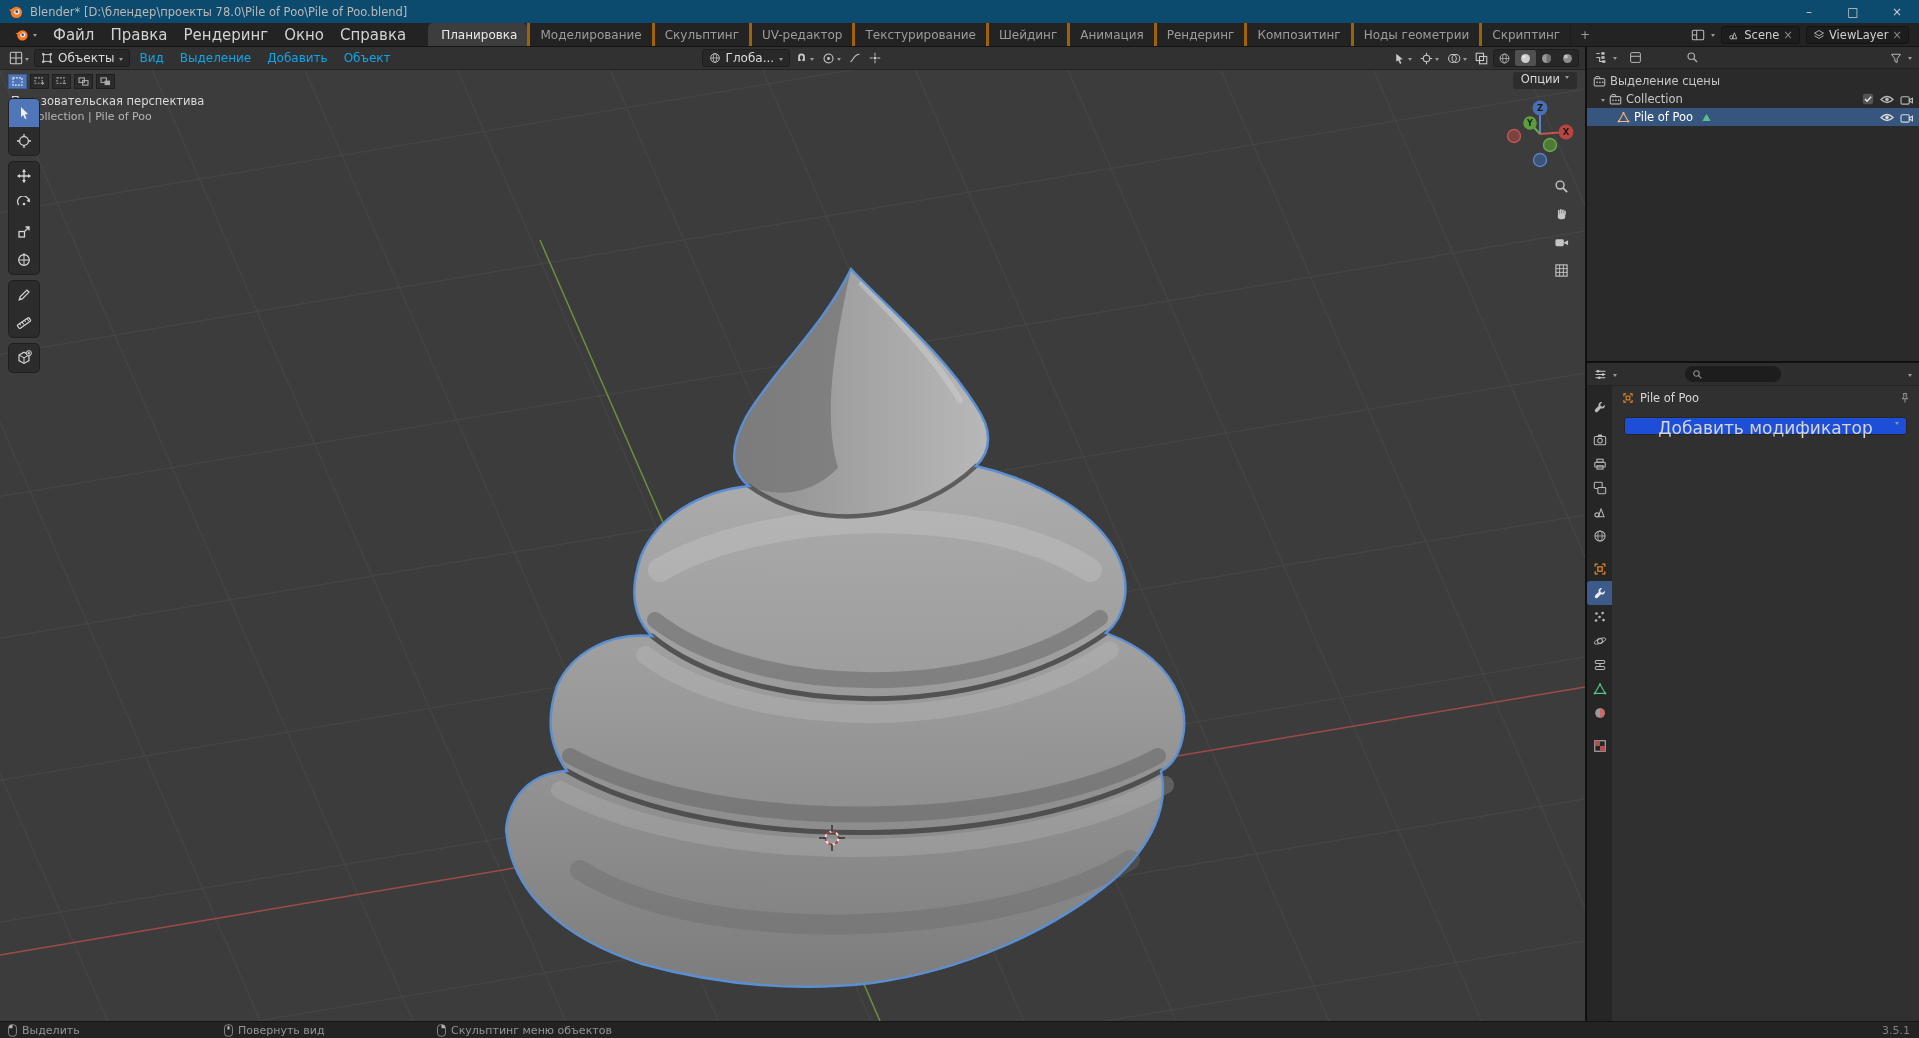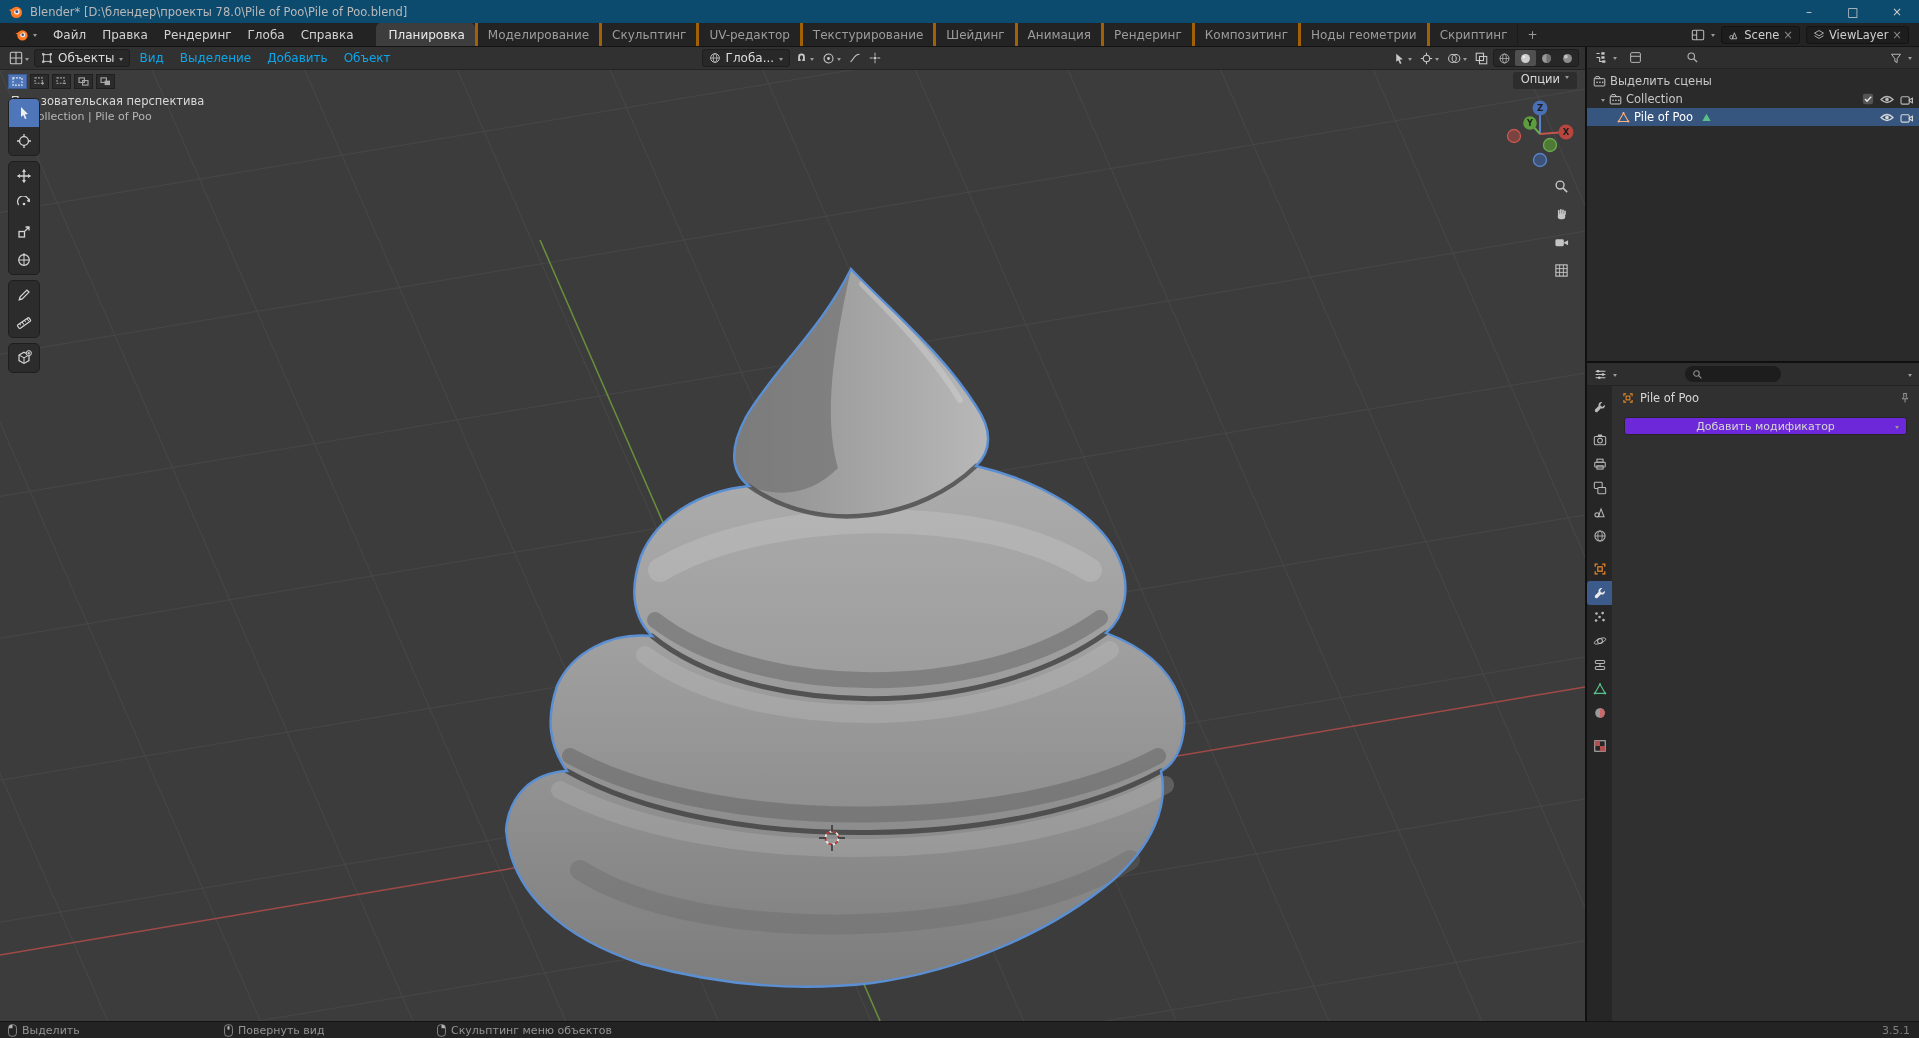"Файл" .menu-item { font-size: 12px -> 15px }
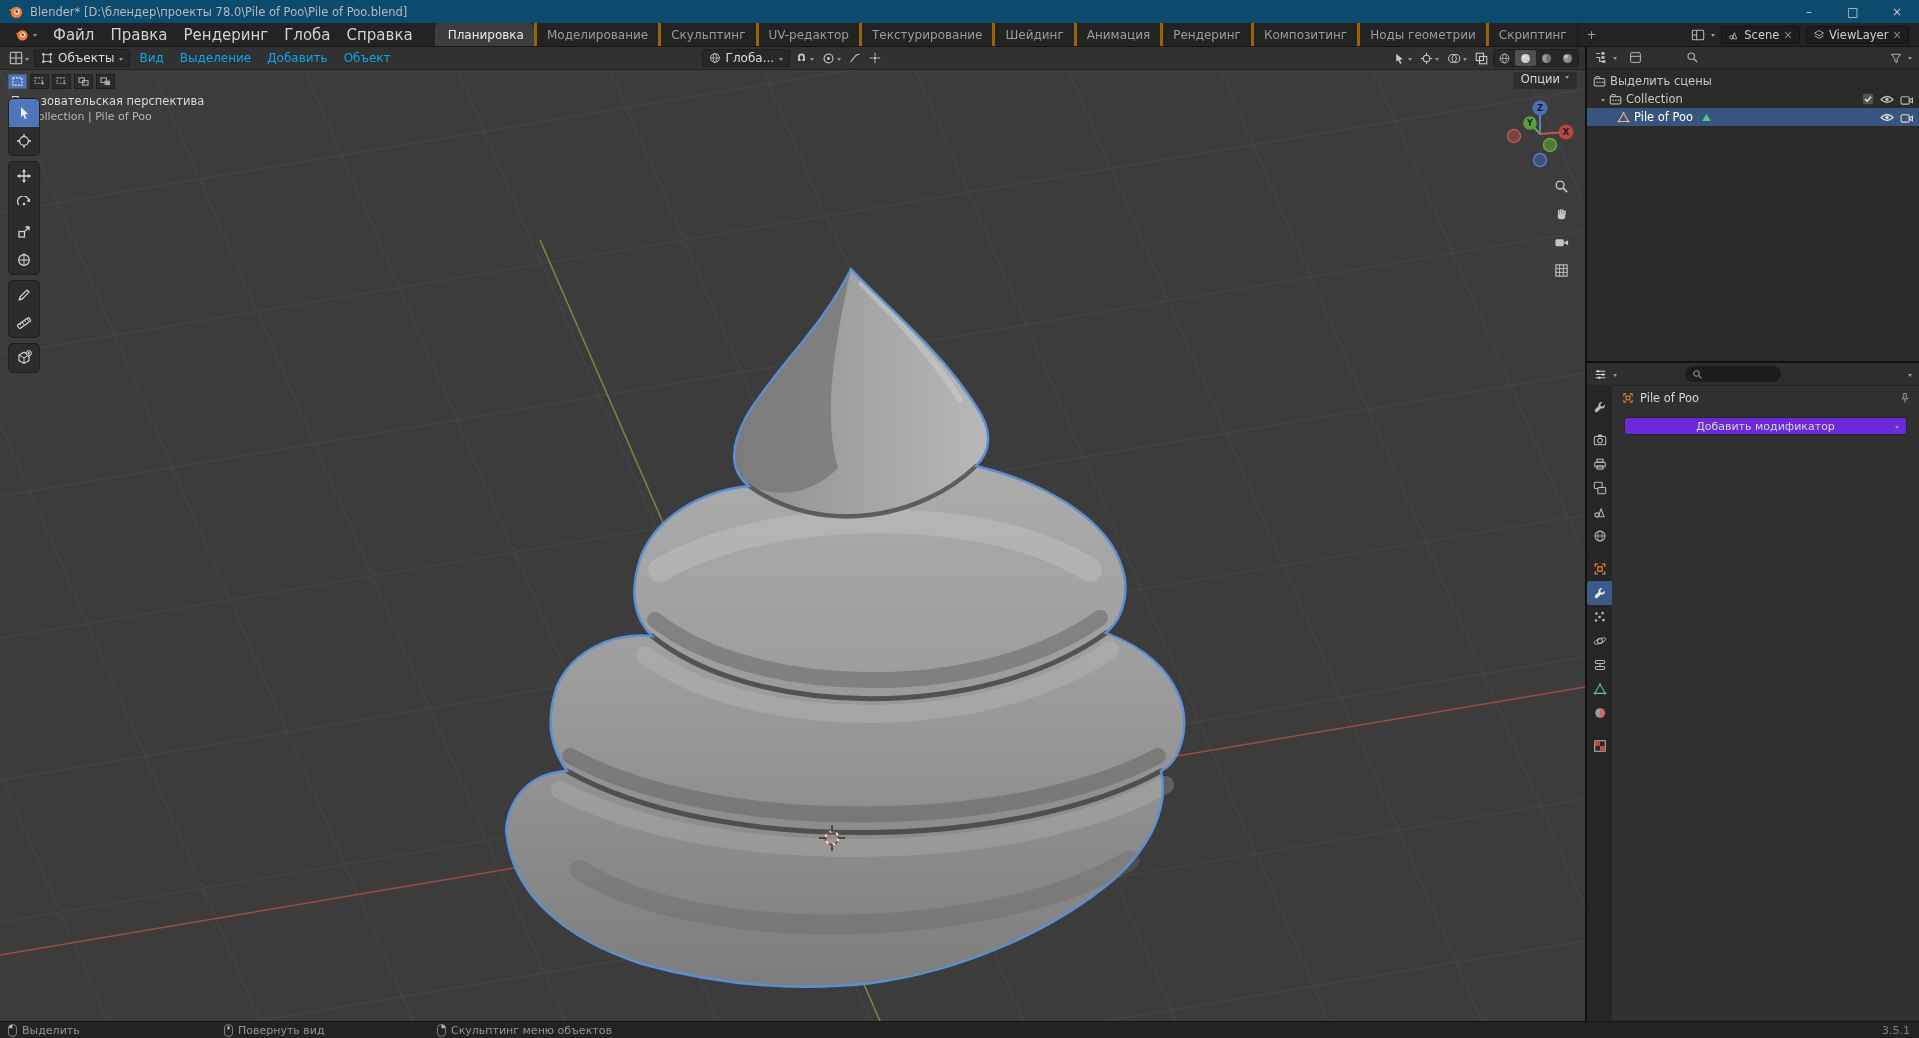"Глоба" span.menu-item { text: Глоба -> Окно }
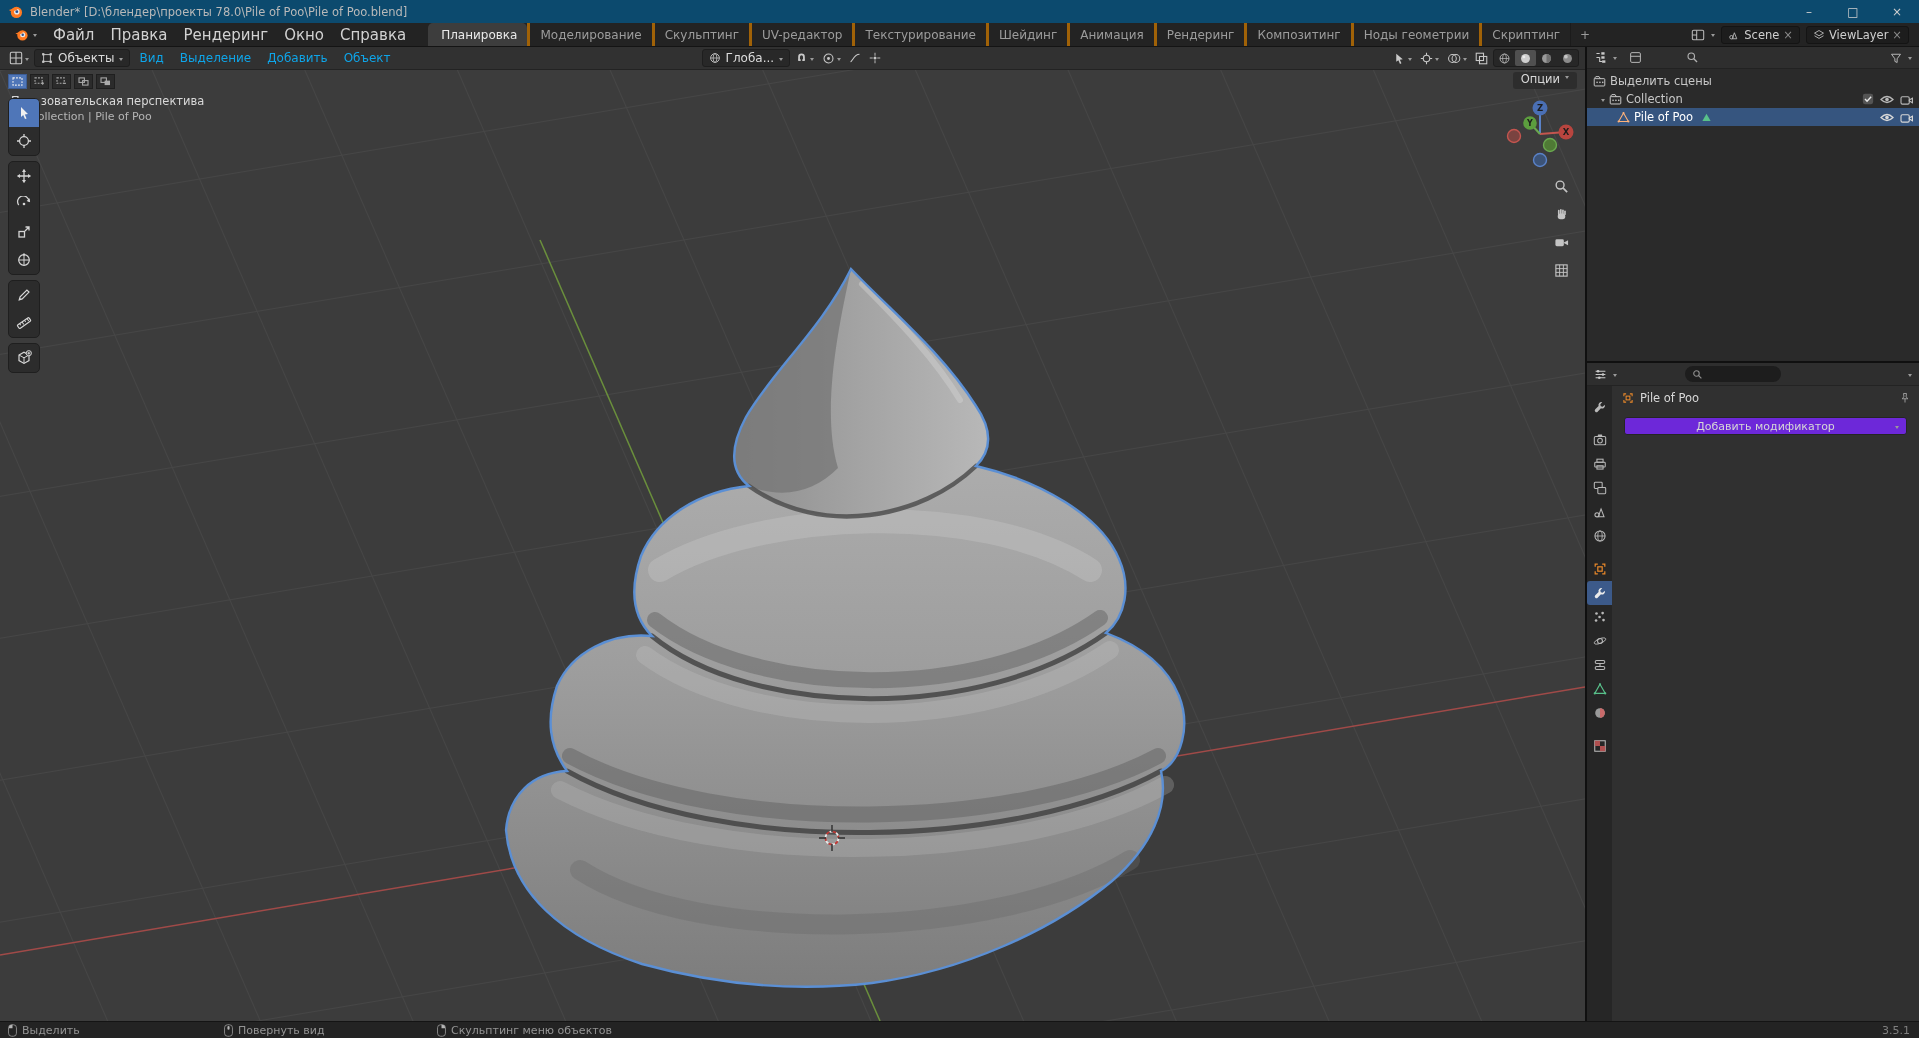"Выделить сцены" span { text: Выделить -> Выделение }
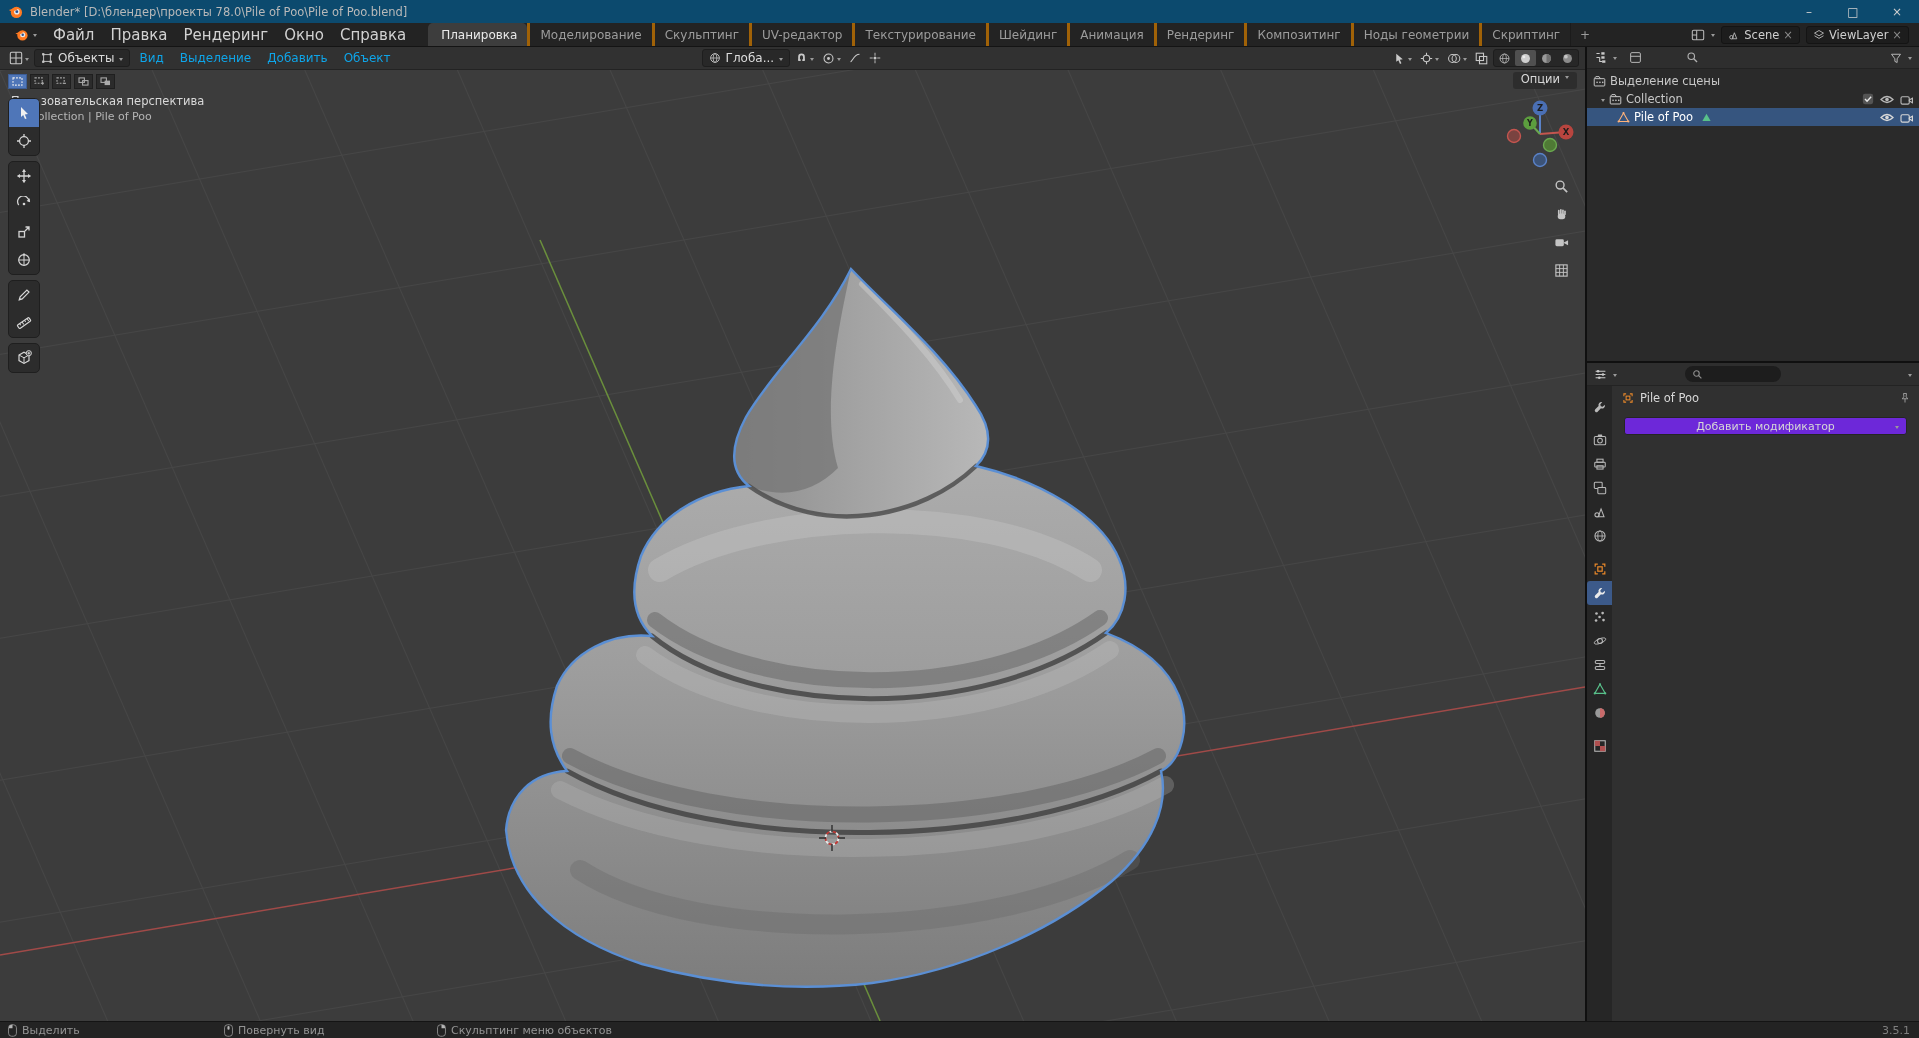"Добавить модификатор" .add-mod { align-items: center -> flex-start; background: #6d28d9 -> #1d4ed8; font-size: 11px -> 17px }
